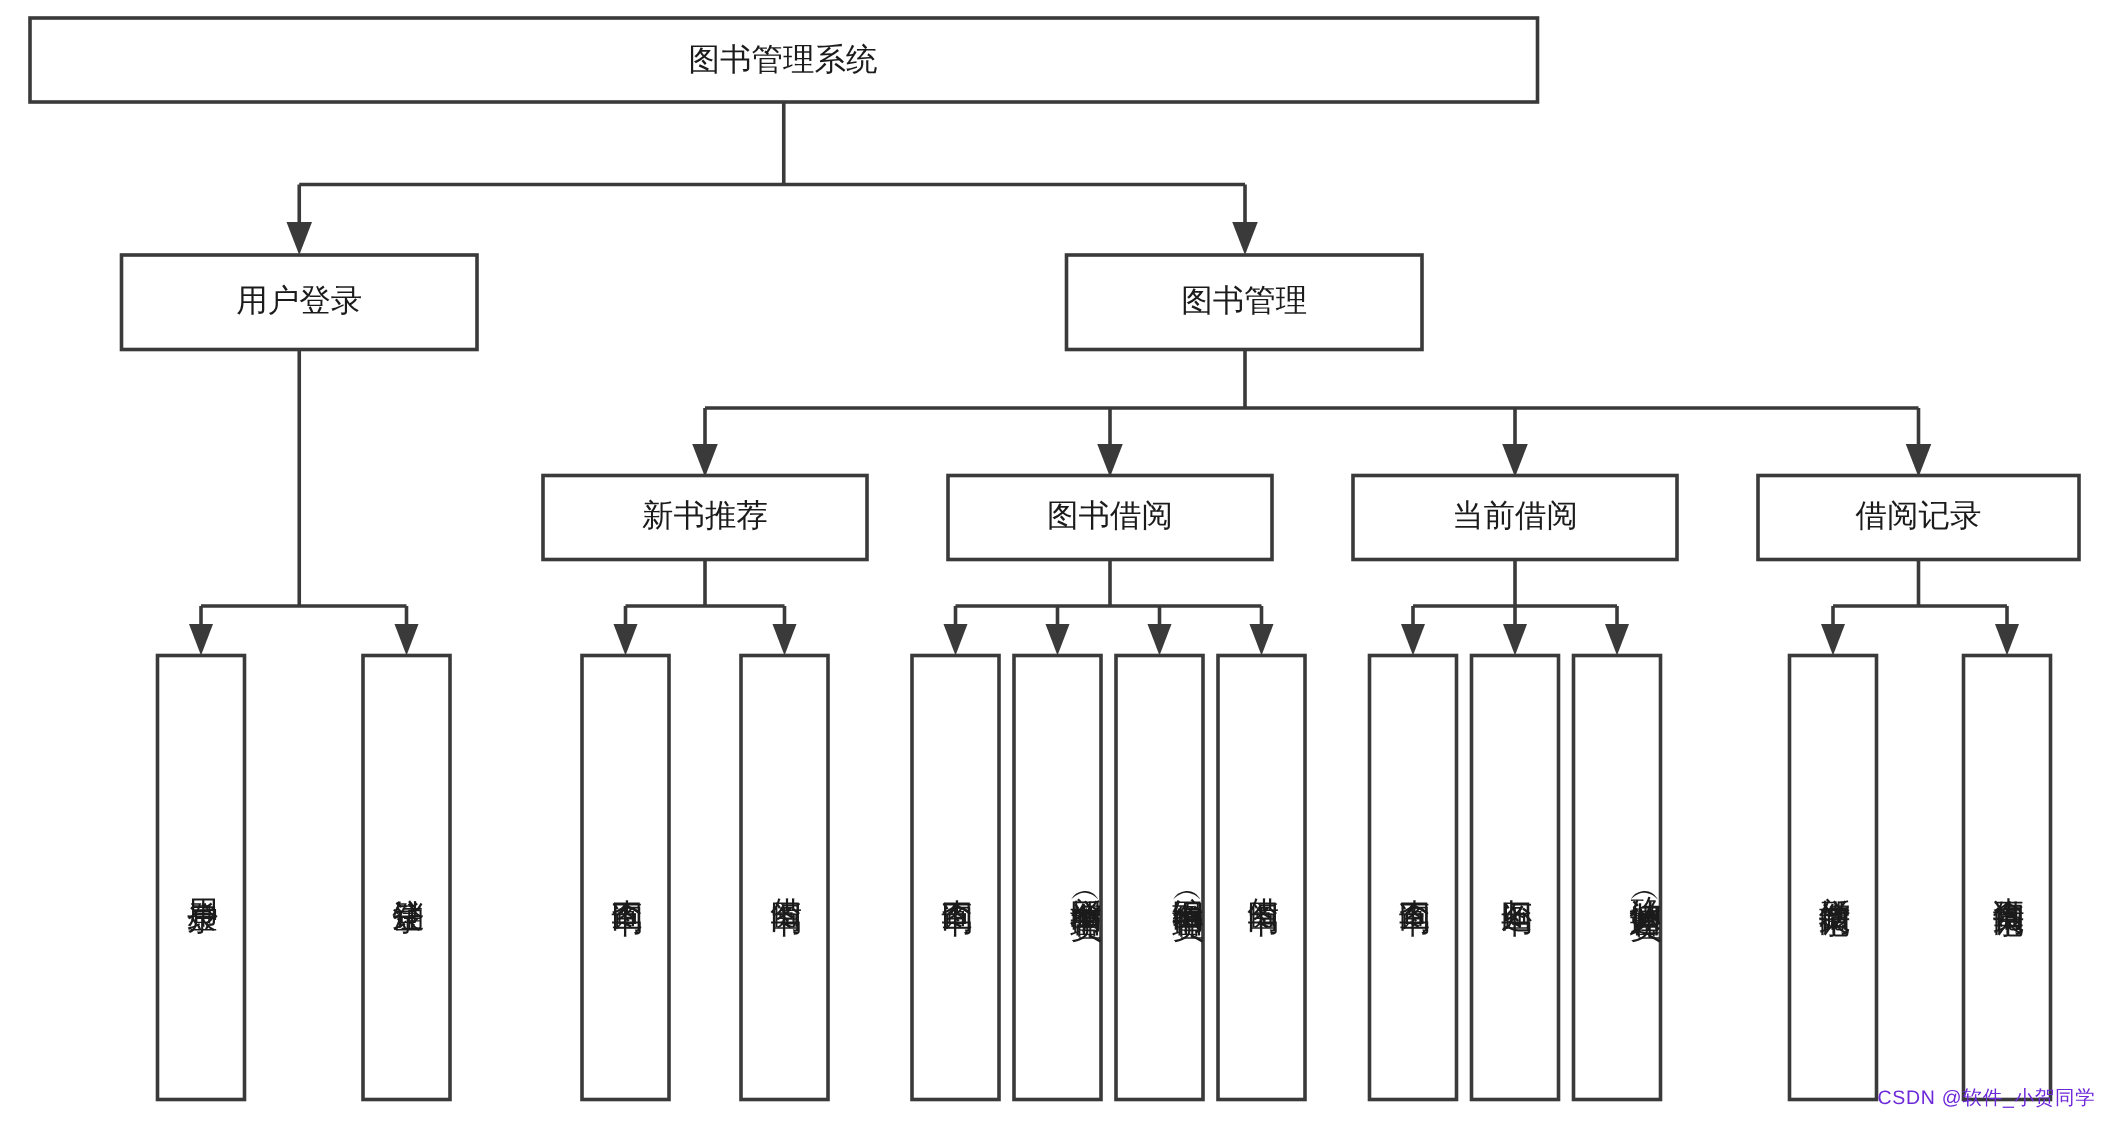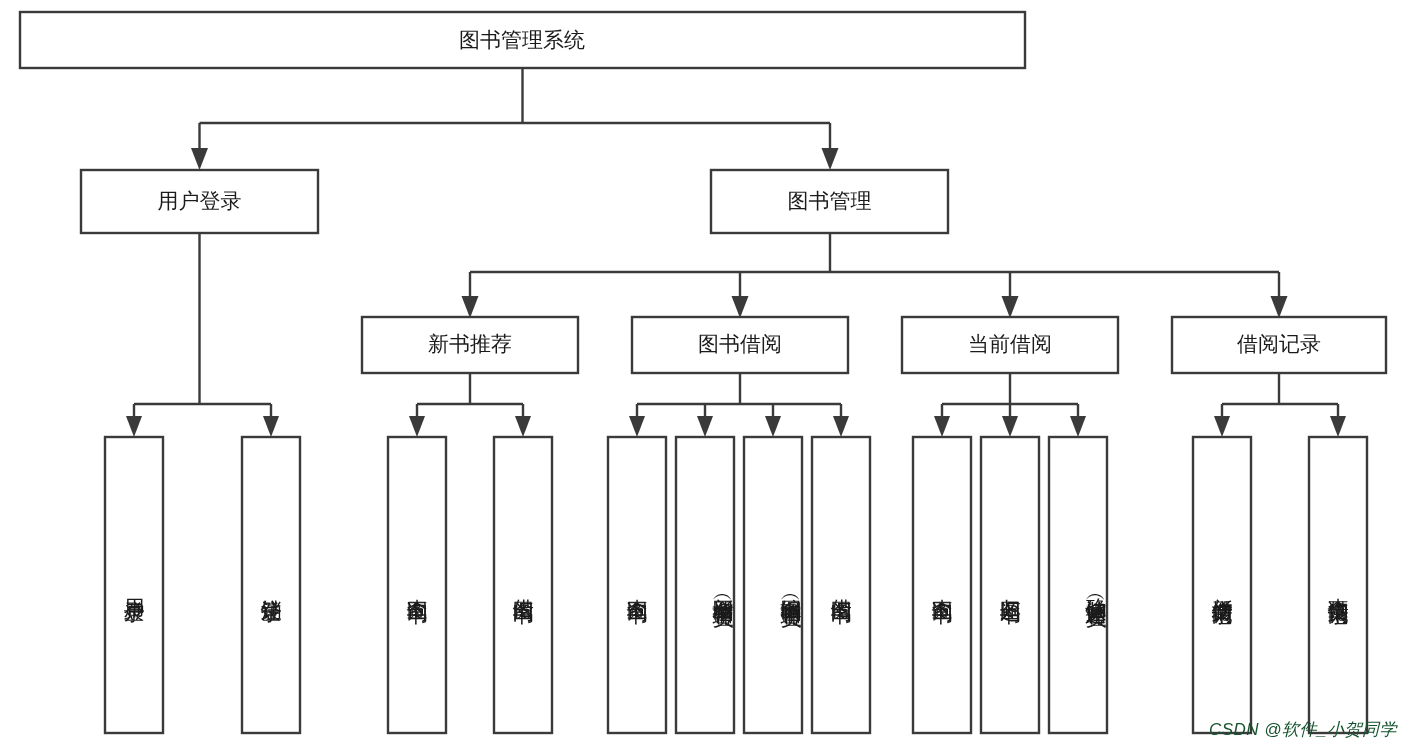"CSDN @软件_小贺同学" .watermark { color: #14532d -> #6d28d9; font-size: 17px -> 13px; font-style: italic -> none }
